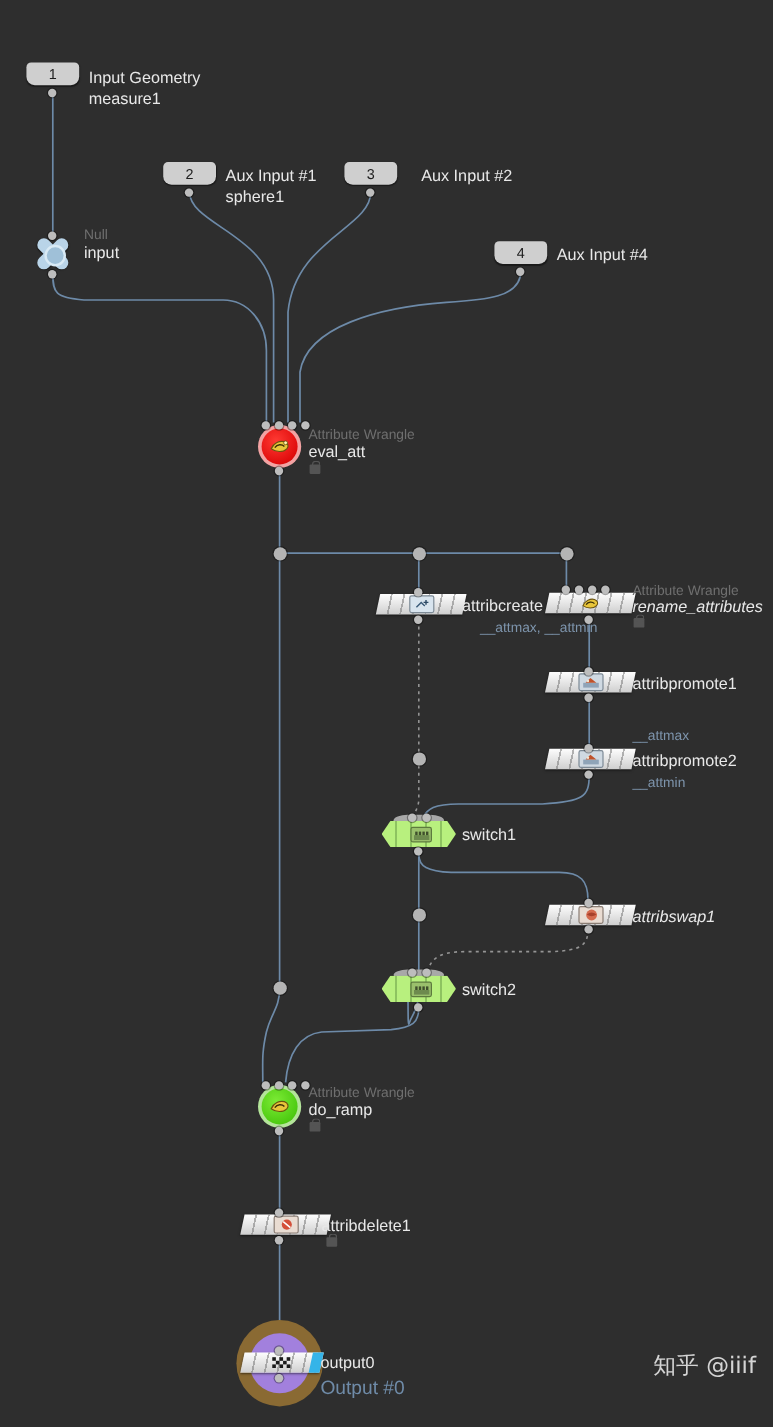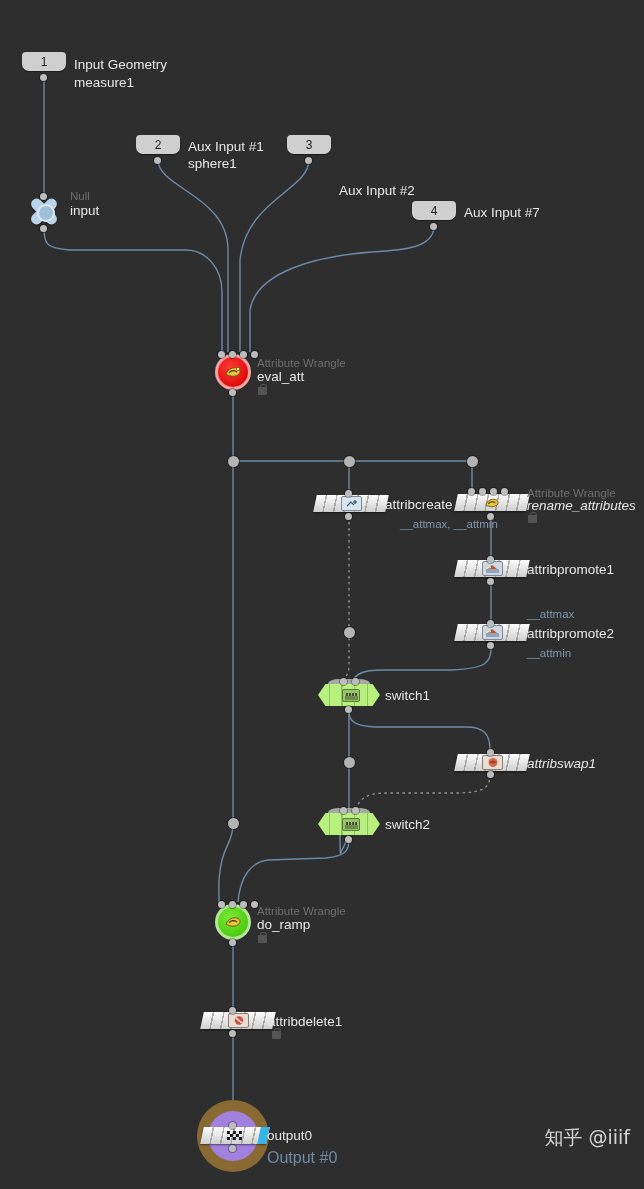"Aux Input #2" div.lbl { left: 339px -> 351px; margin-top: 44px -> none }
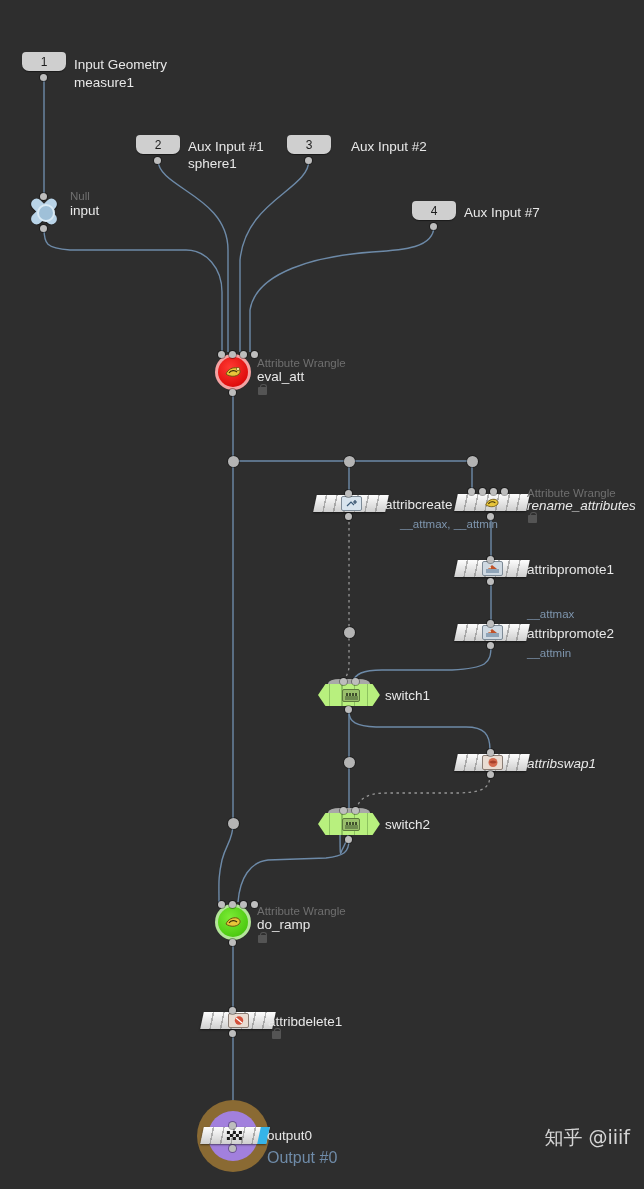"Aux Input #7" div.lbl { text: 7 -> 4 }
